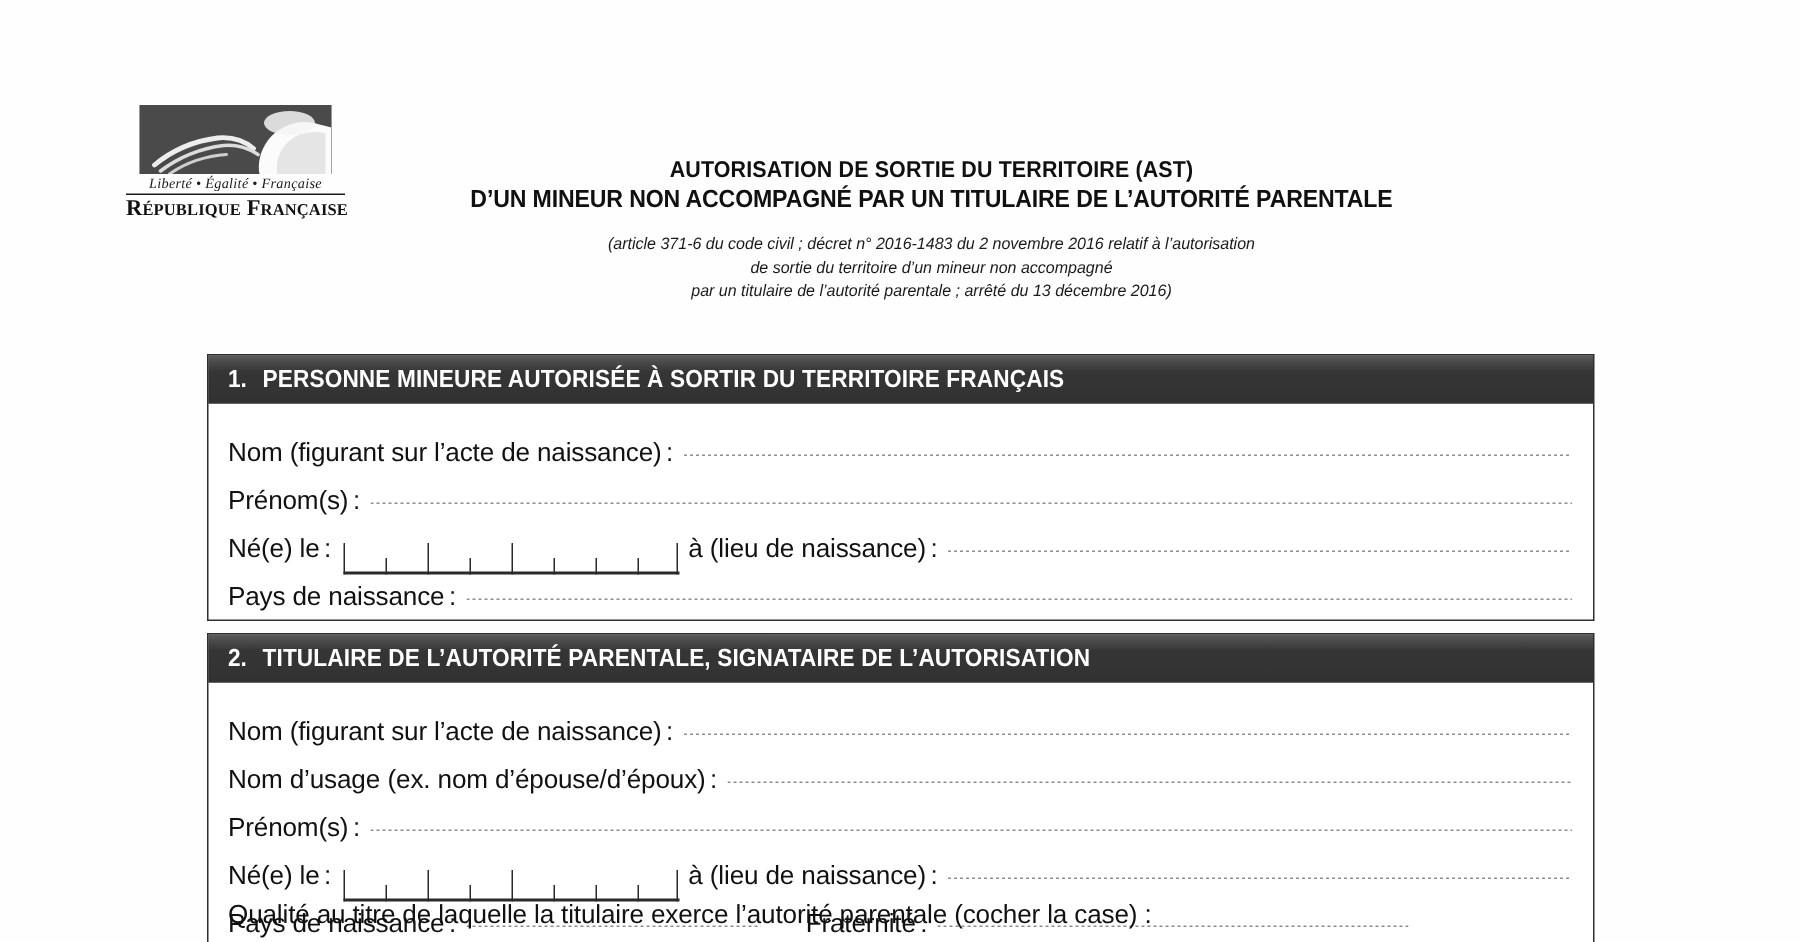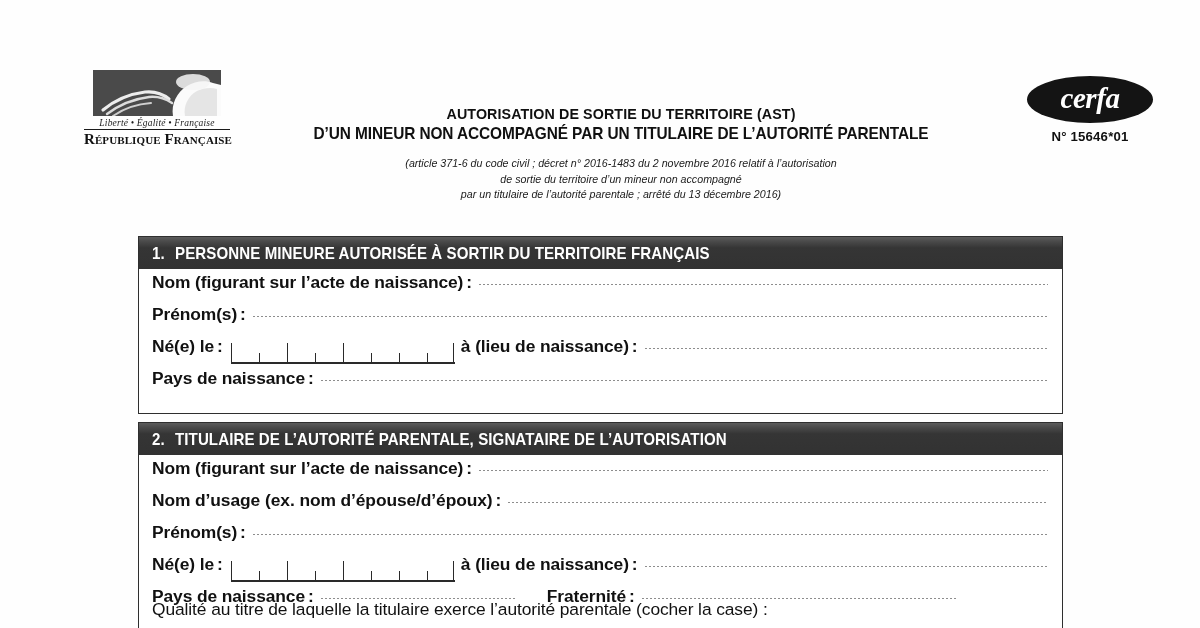"cerfa" div.cerfa { html: <div> <div> <span>cerfa</span> </div> <div>N° 15646*01</div> </div> -> none }
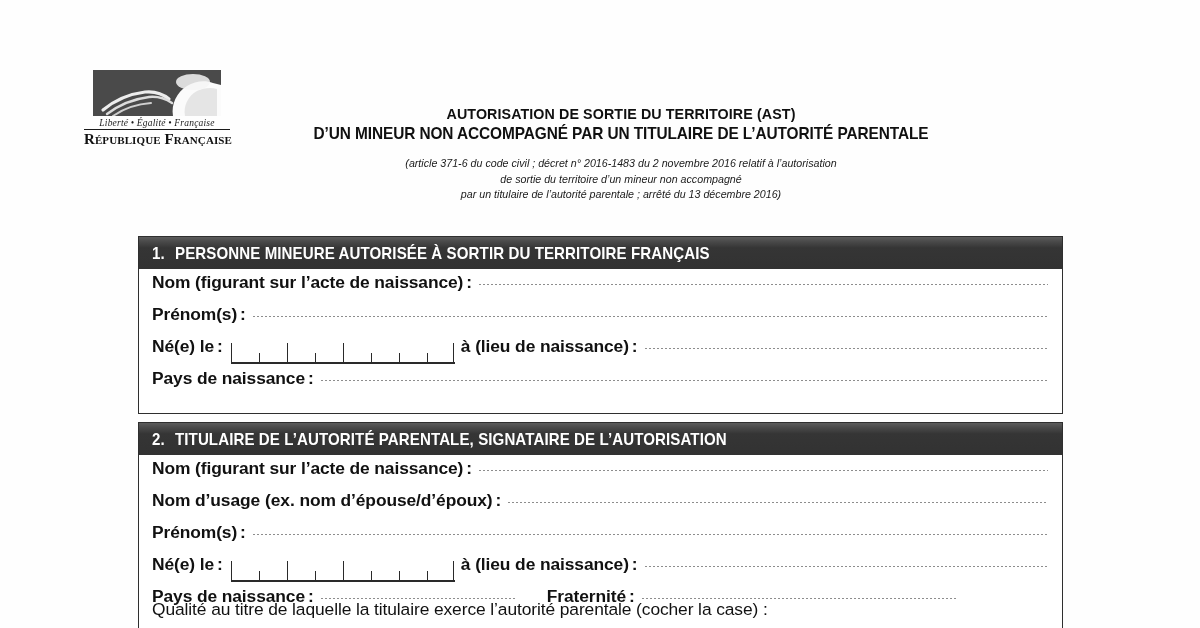"Nom (figurant sur l’acte de" .section-body { font-weight: bold -> none; padding: 3px 14px 0 13px -> 22px 14px 0 13px }
